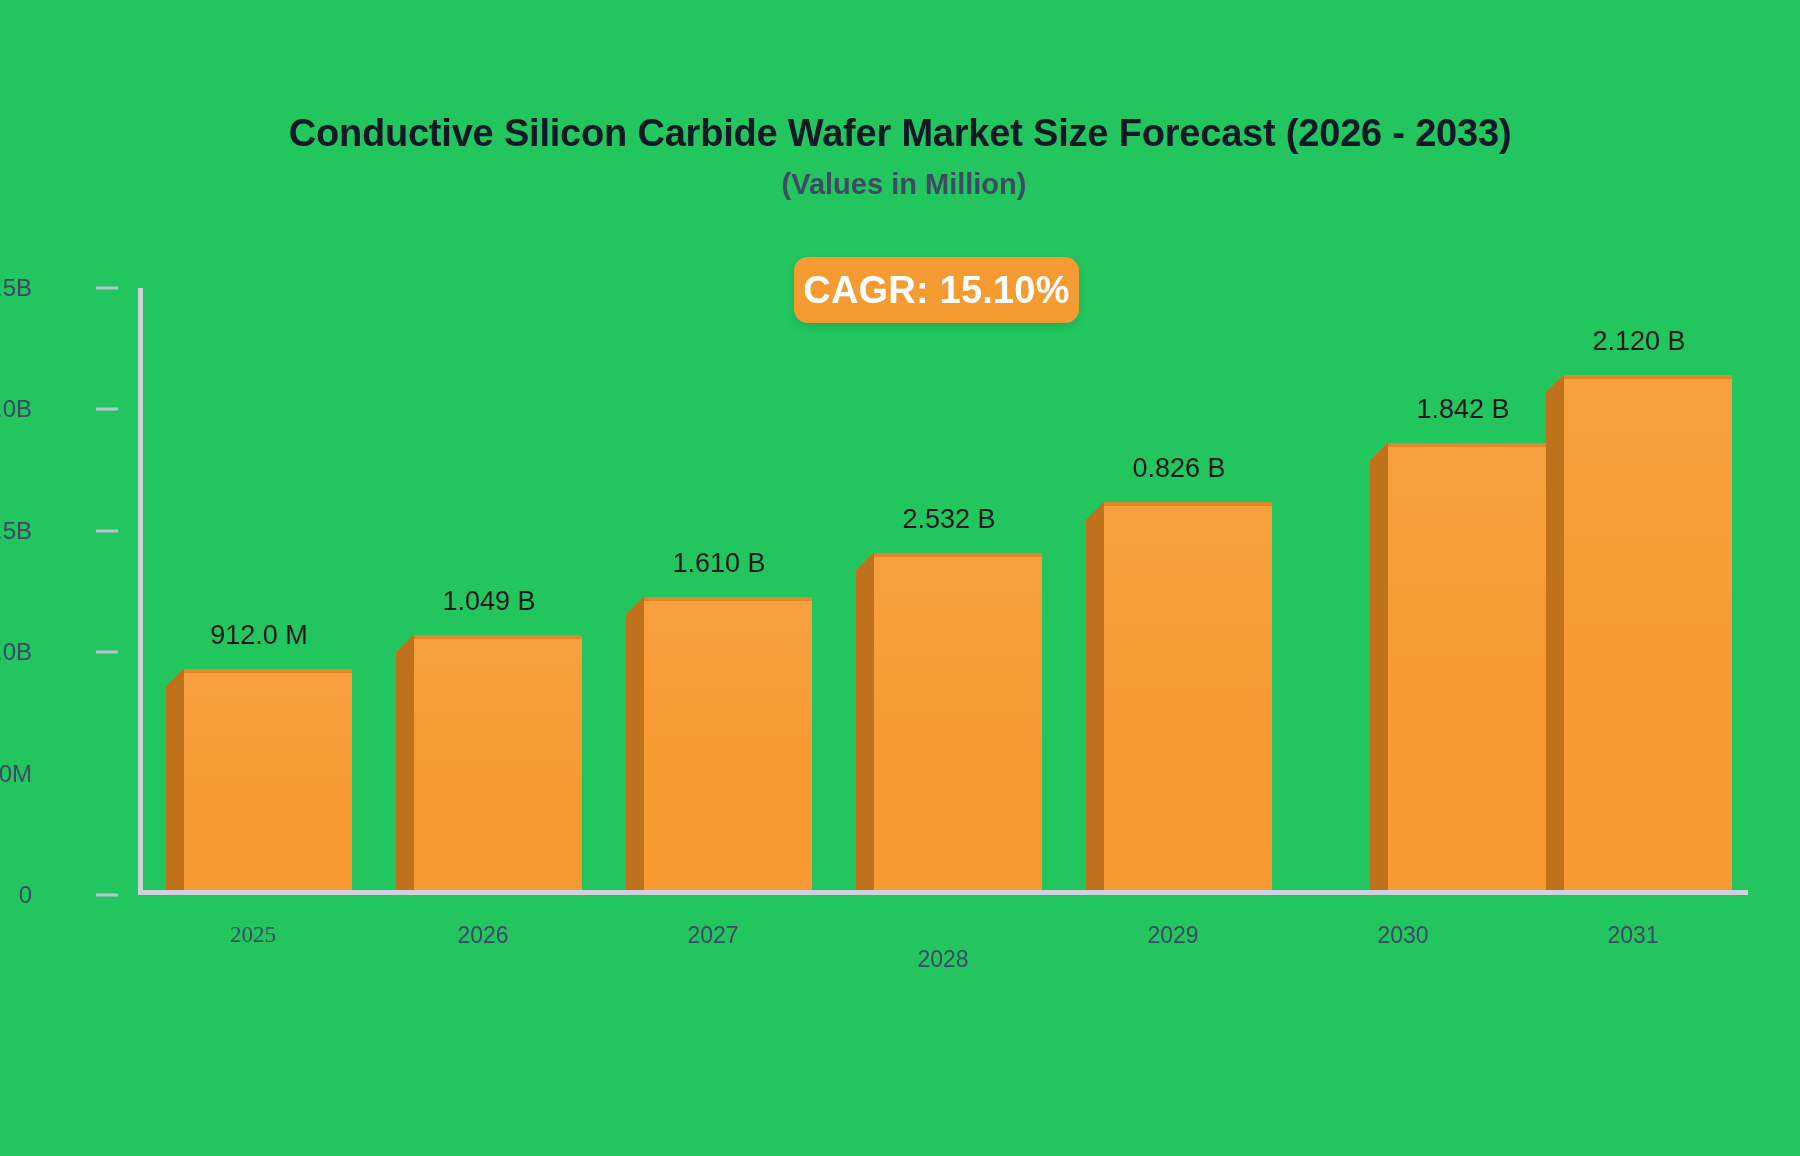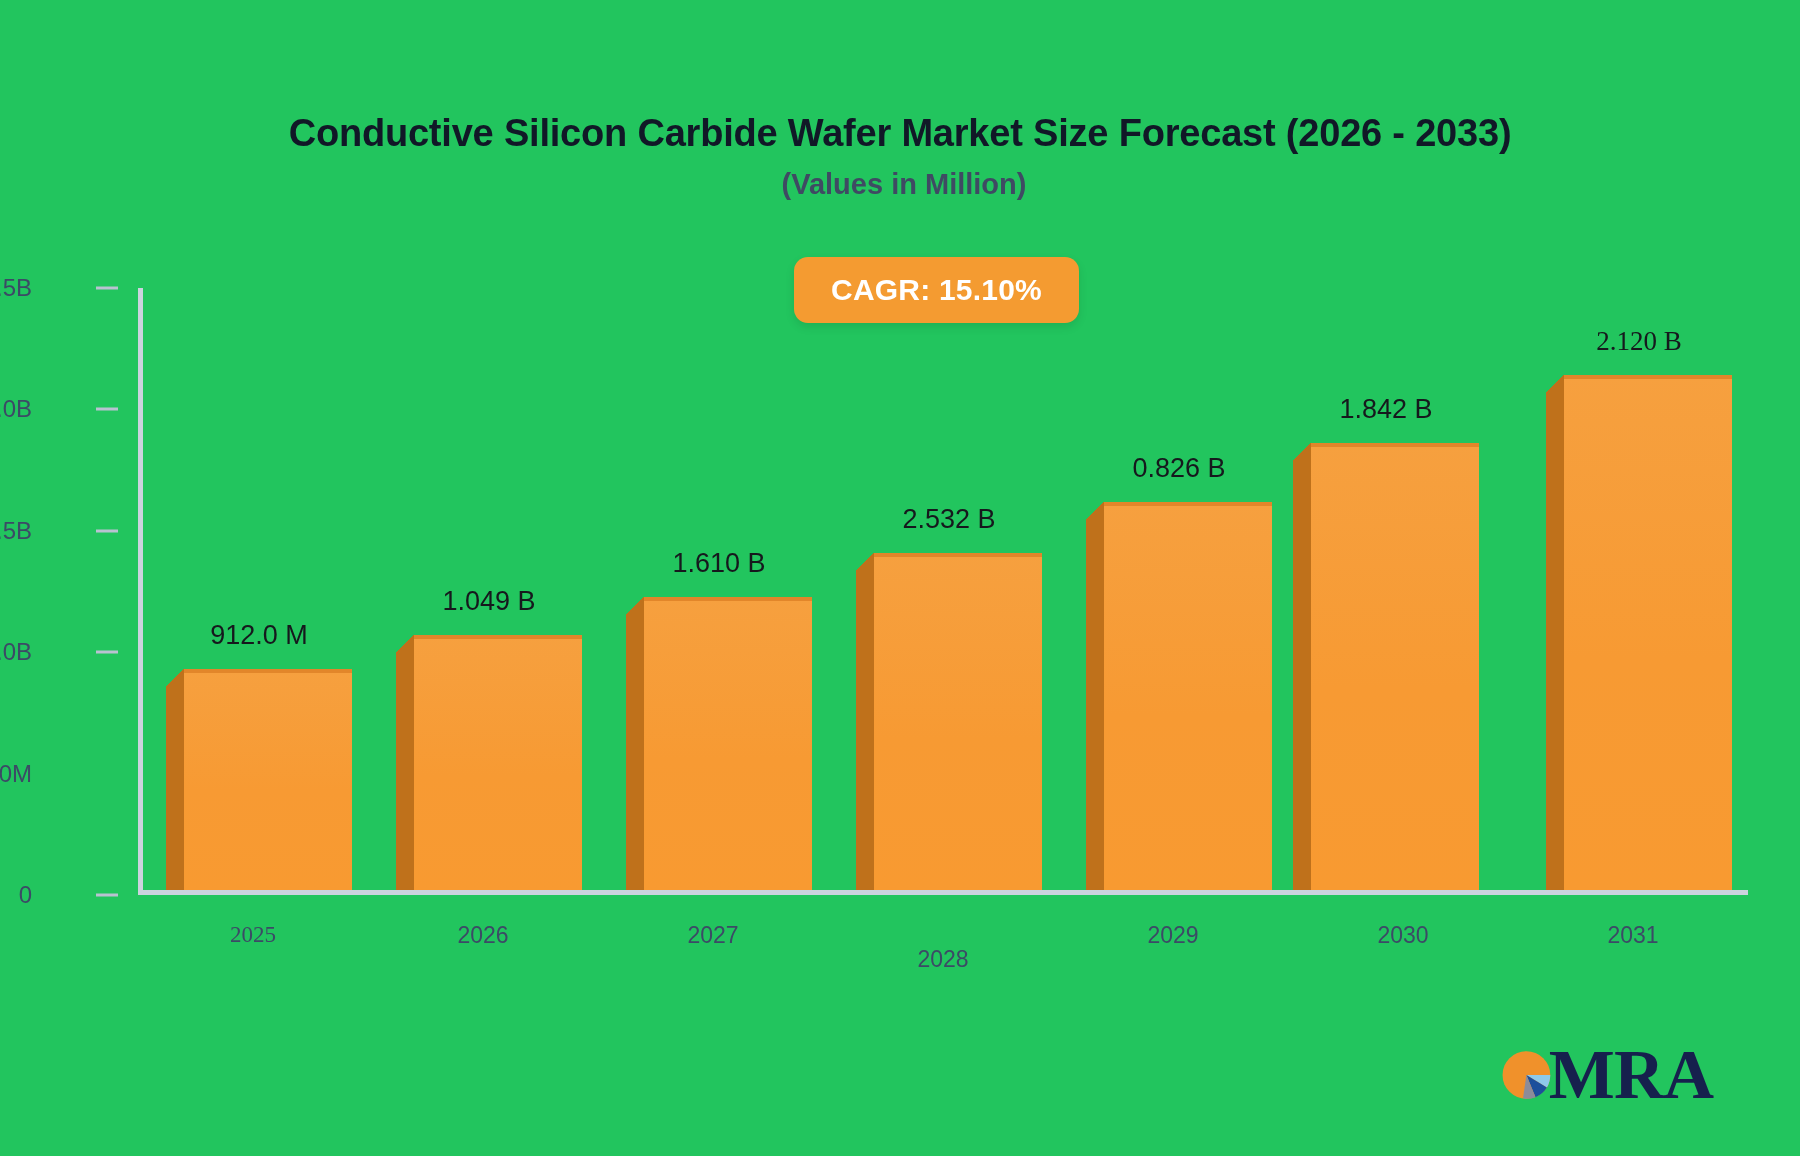"CAGR: 15.10%" #cagr-badge { font-size: 30px -> 38px }
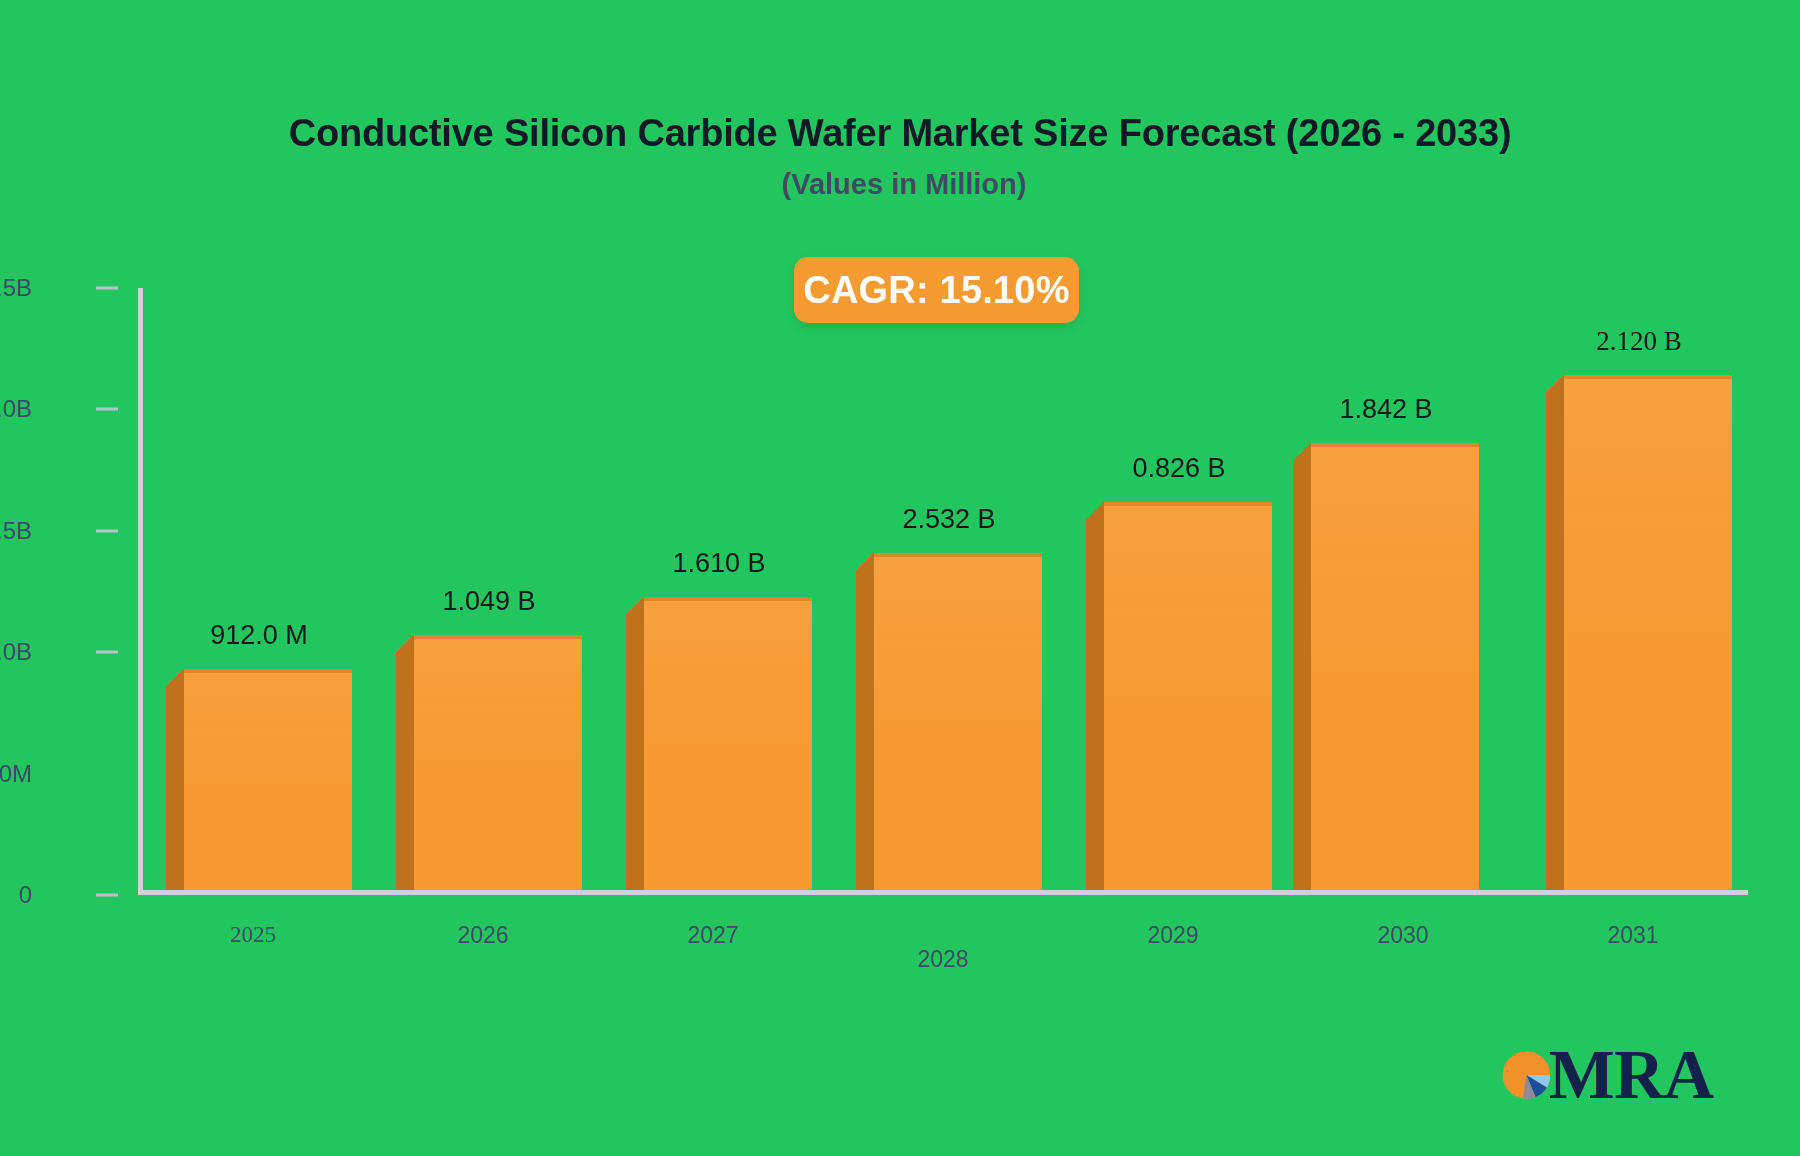"2.120 B" div.bar-value-label { font-family: Liberation Serif, serif -> none }
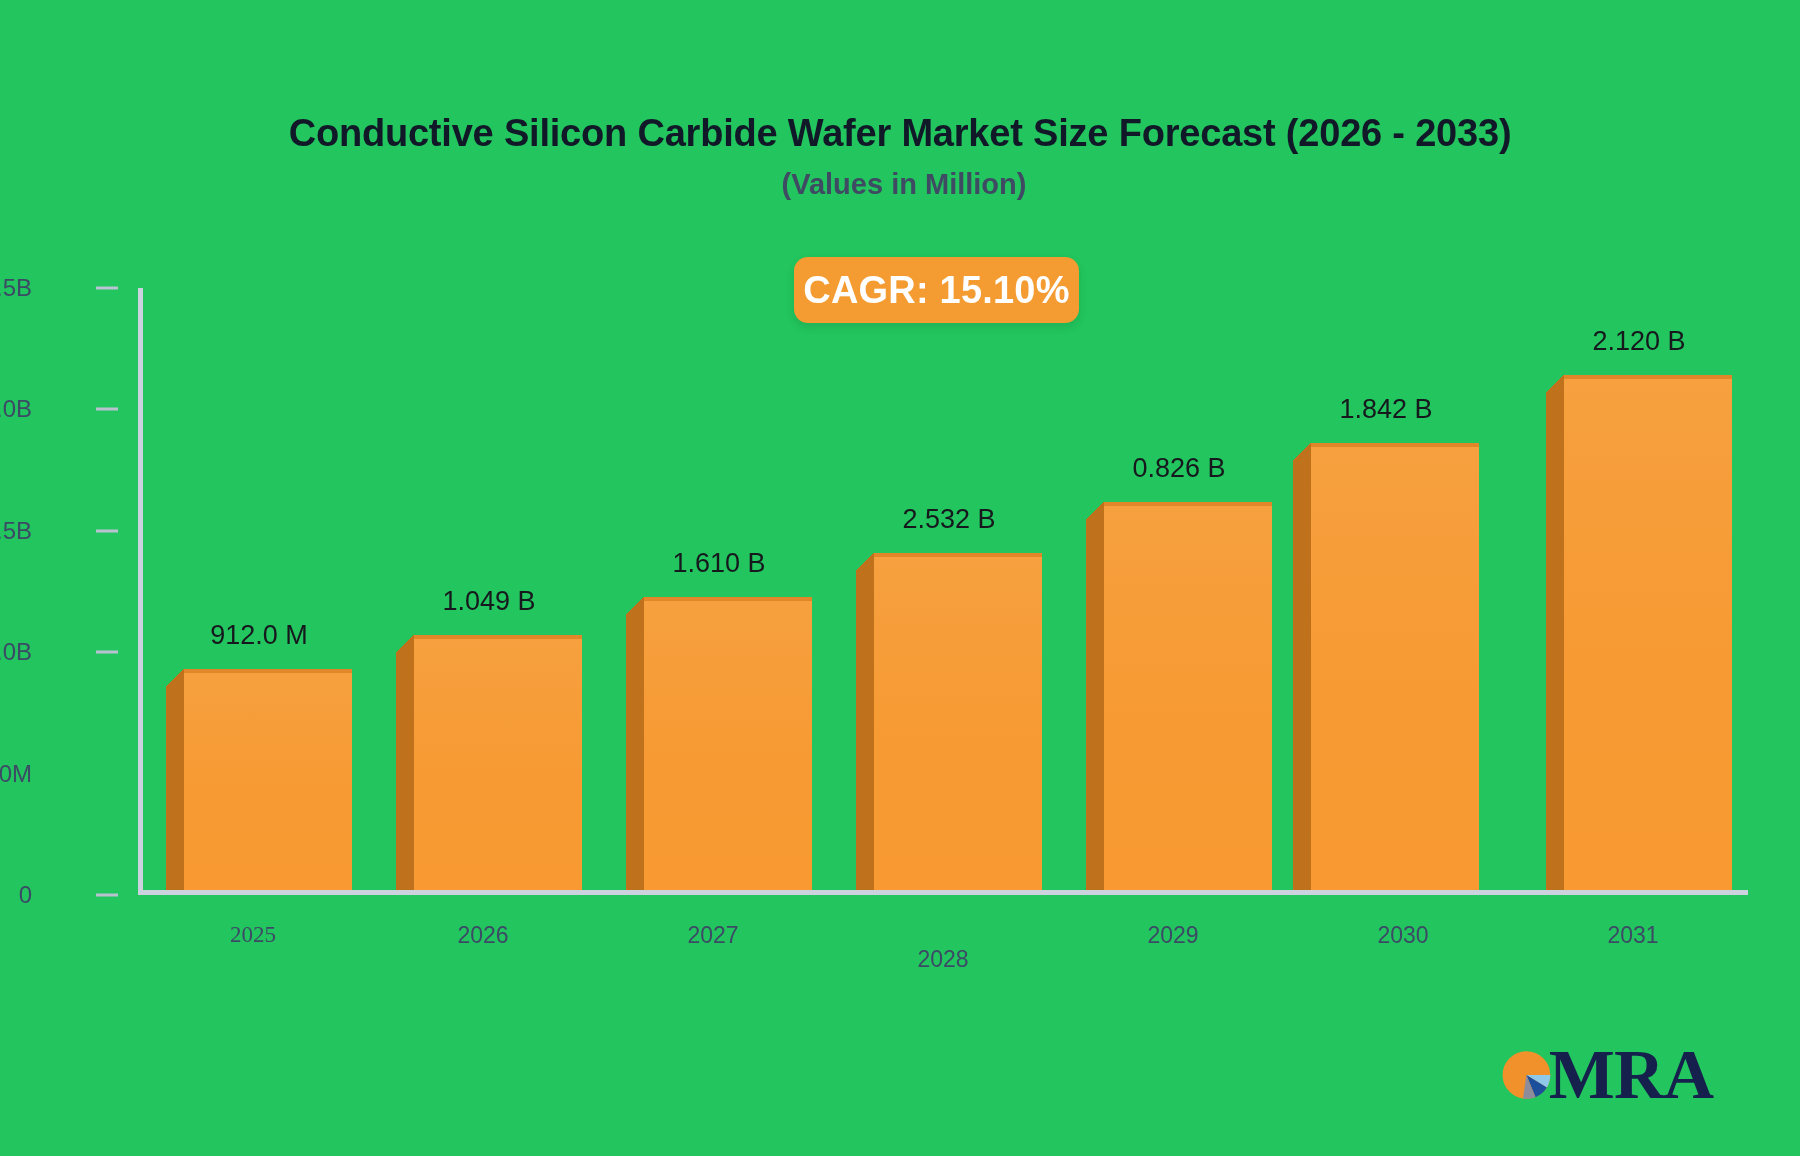"1.842 B" div.bar-group { left: 1155px -> 1232px }
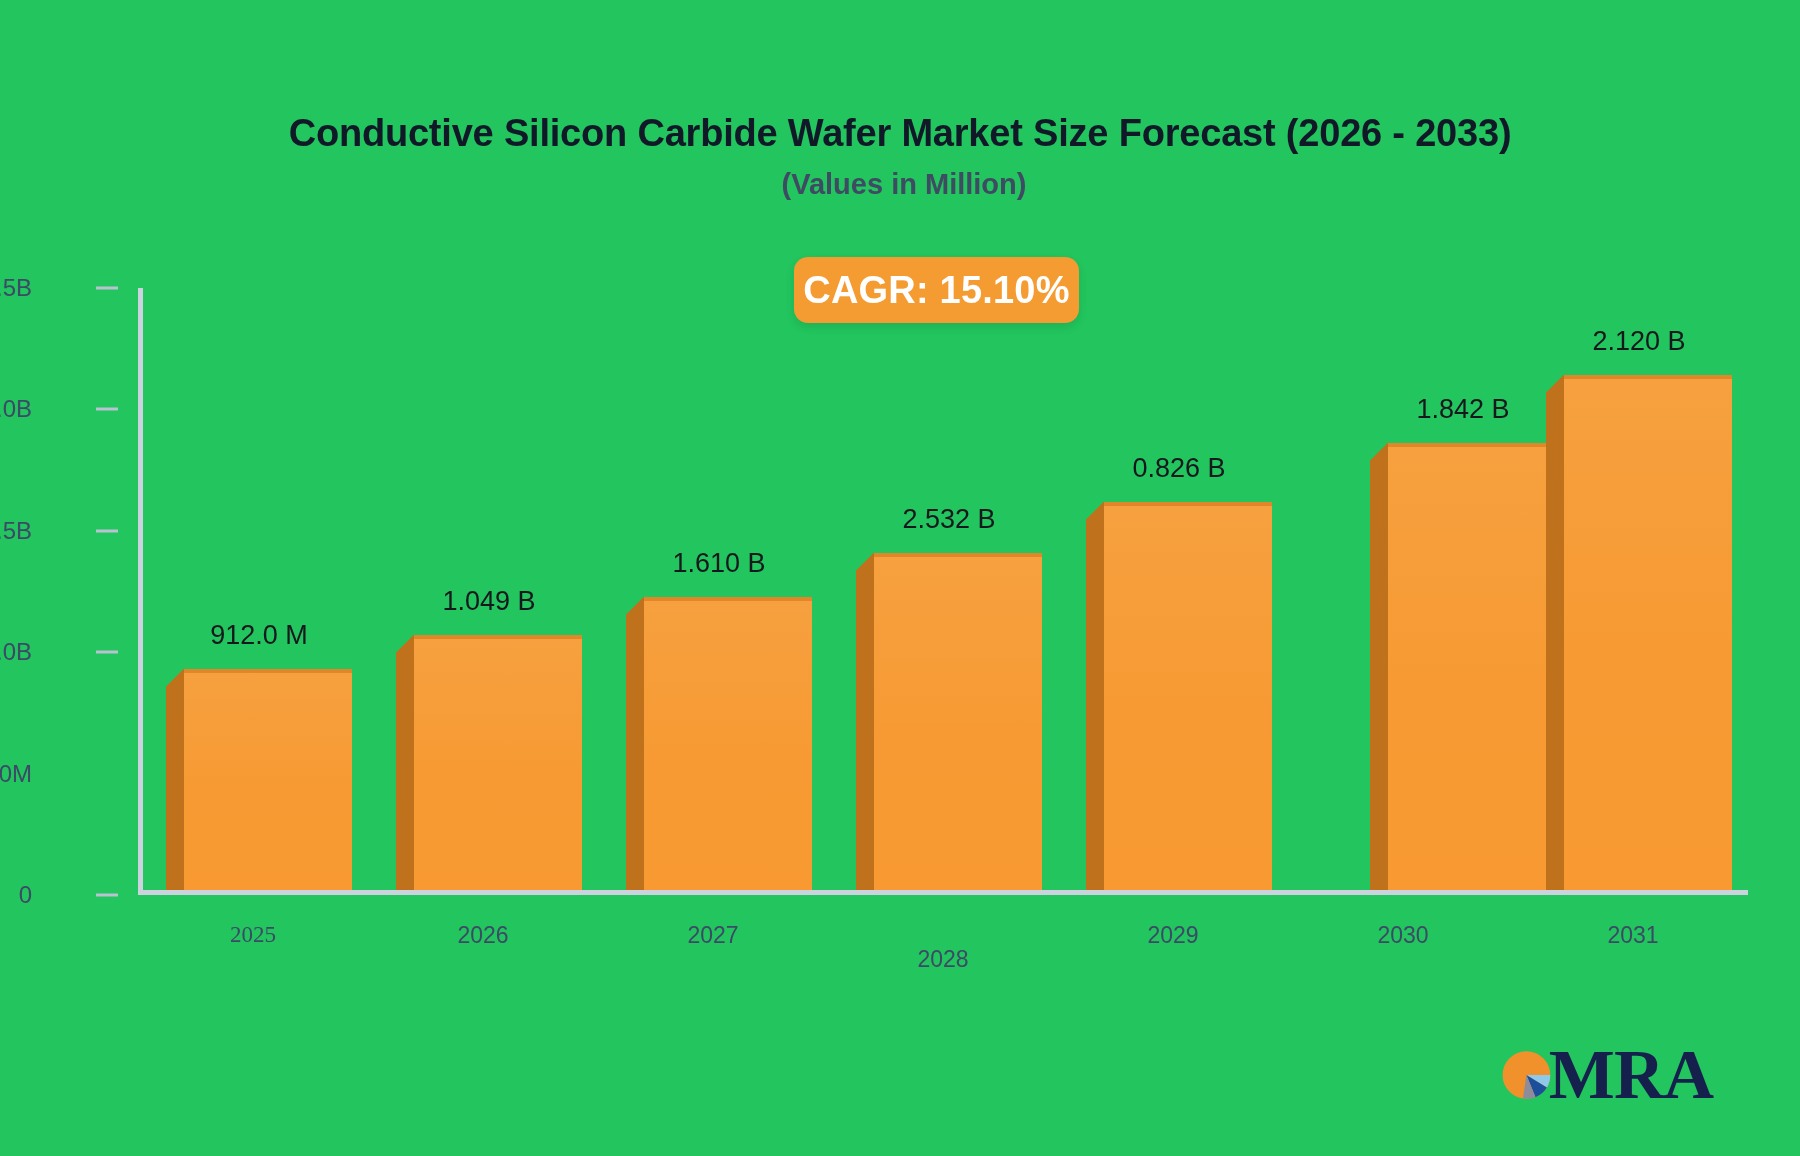"MRA" div { html: <div> <svg> <circle></circle> <path></path> <path></path> <path></path> <path></path> </svg> <span>MRA</span> </div> -> none }
